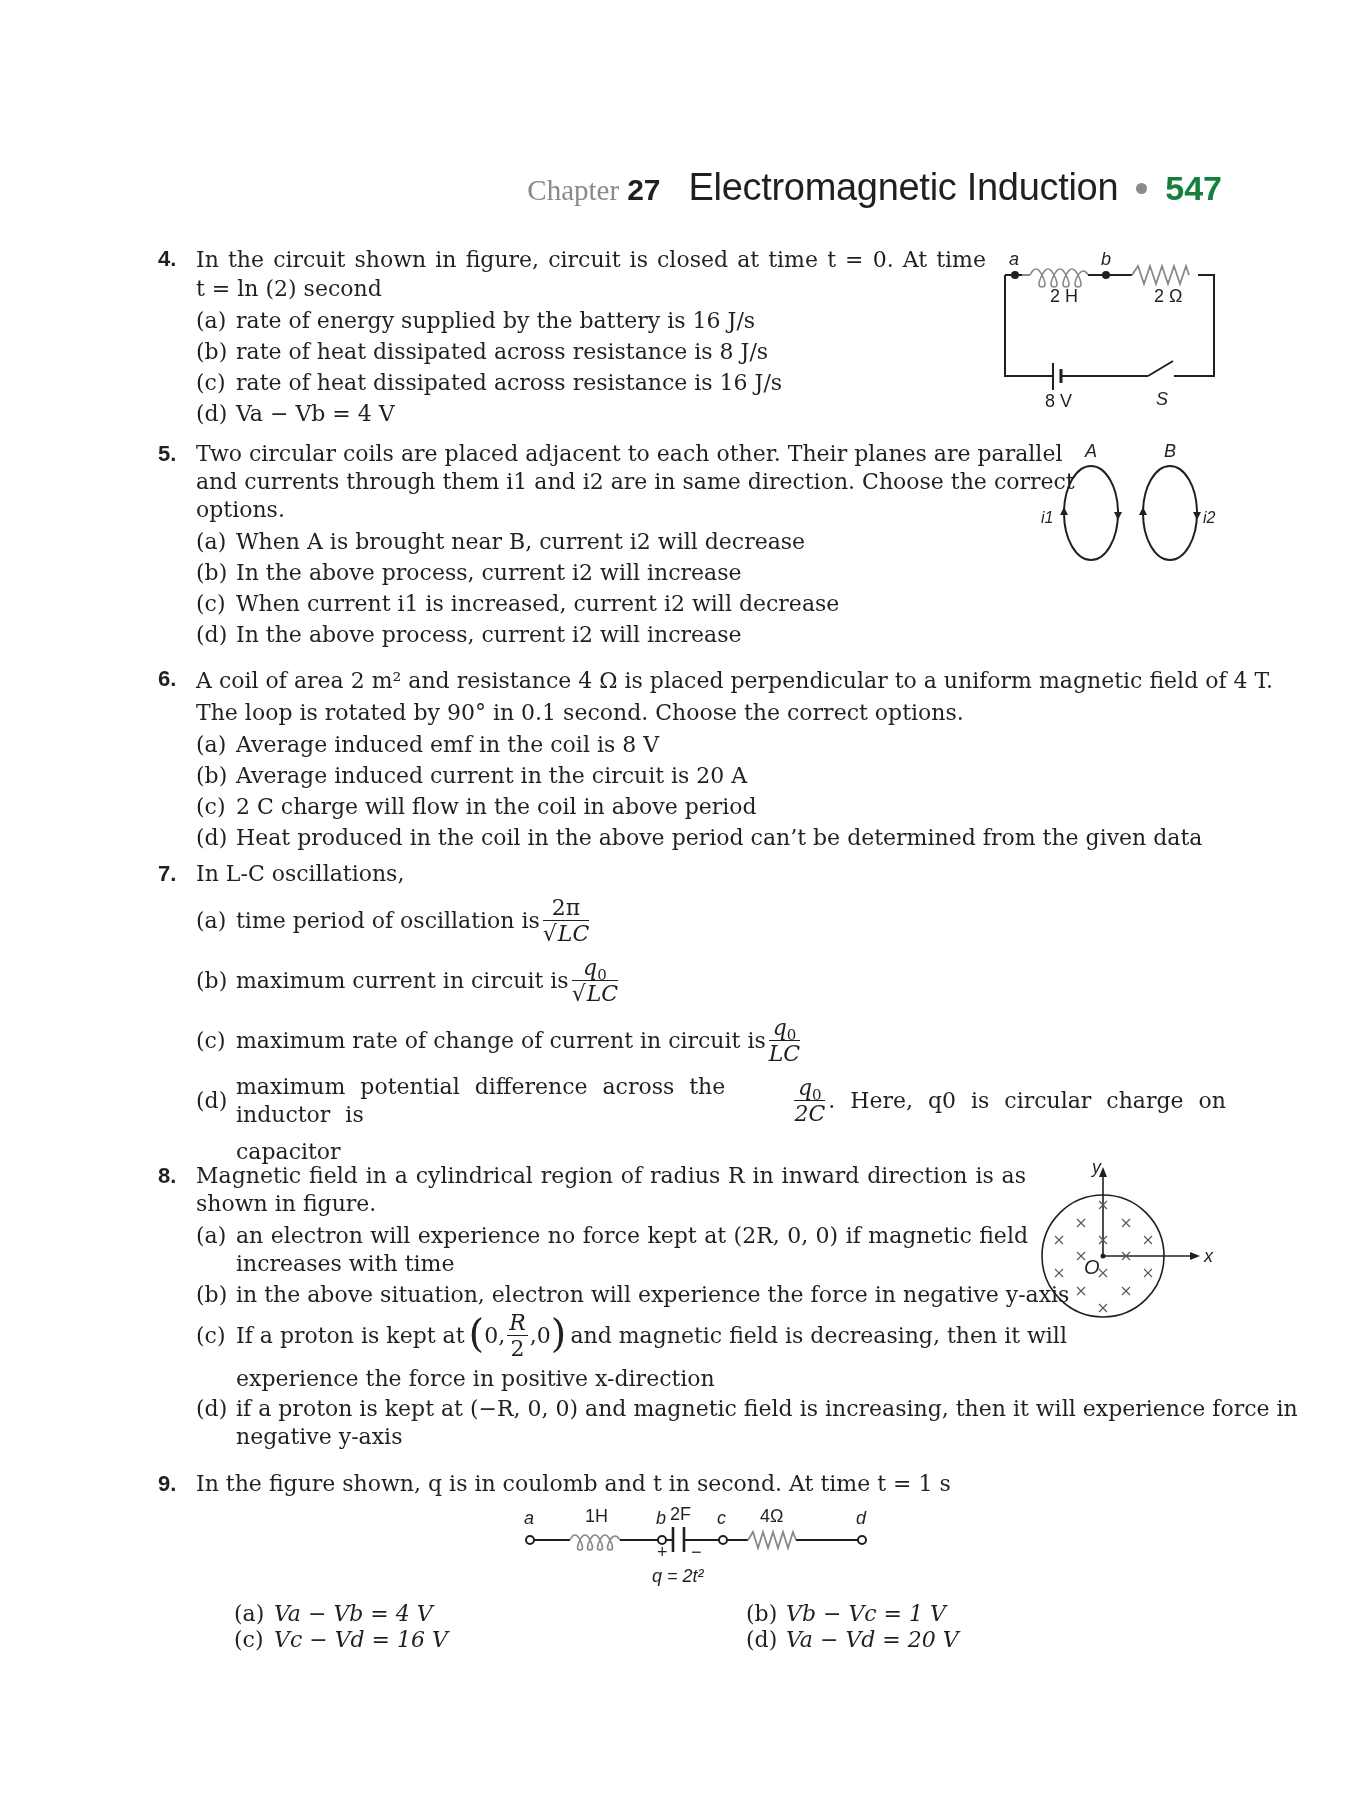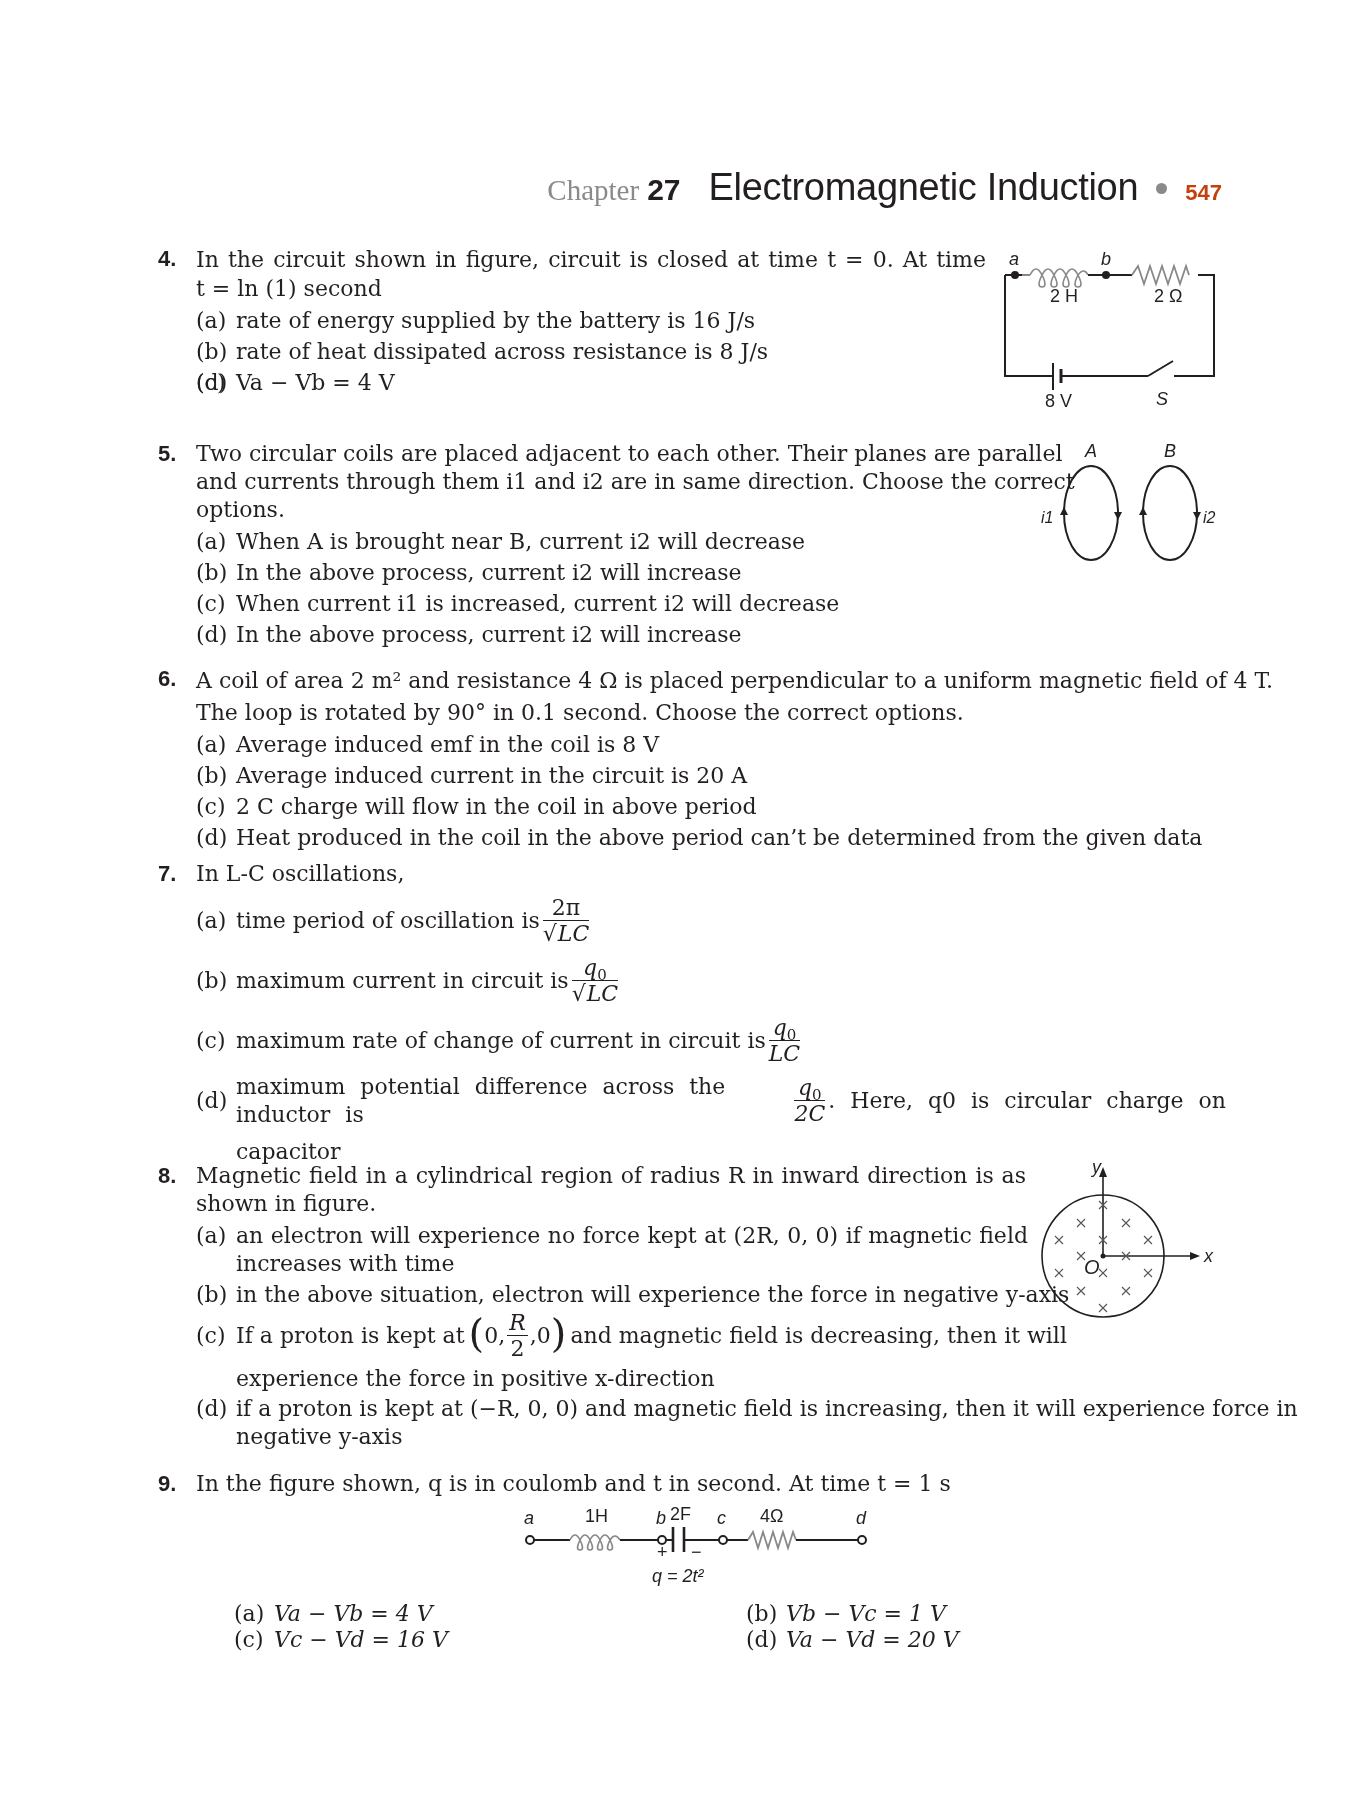"547" .hdr-page { color: #c2410c -> #15803d; font-size: 22px -> 34px }
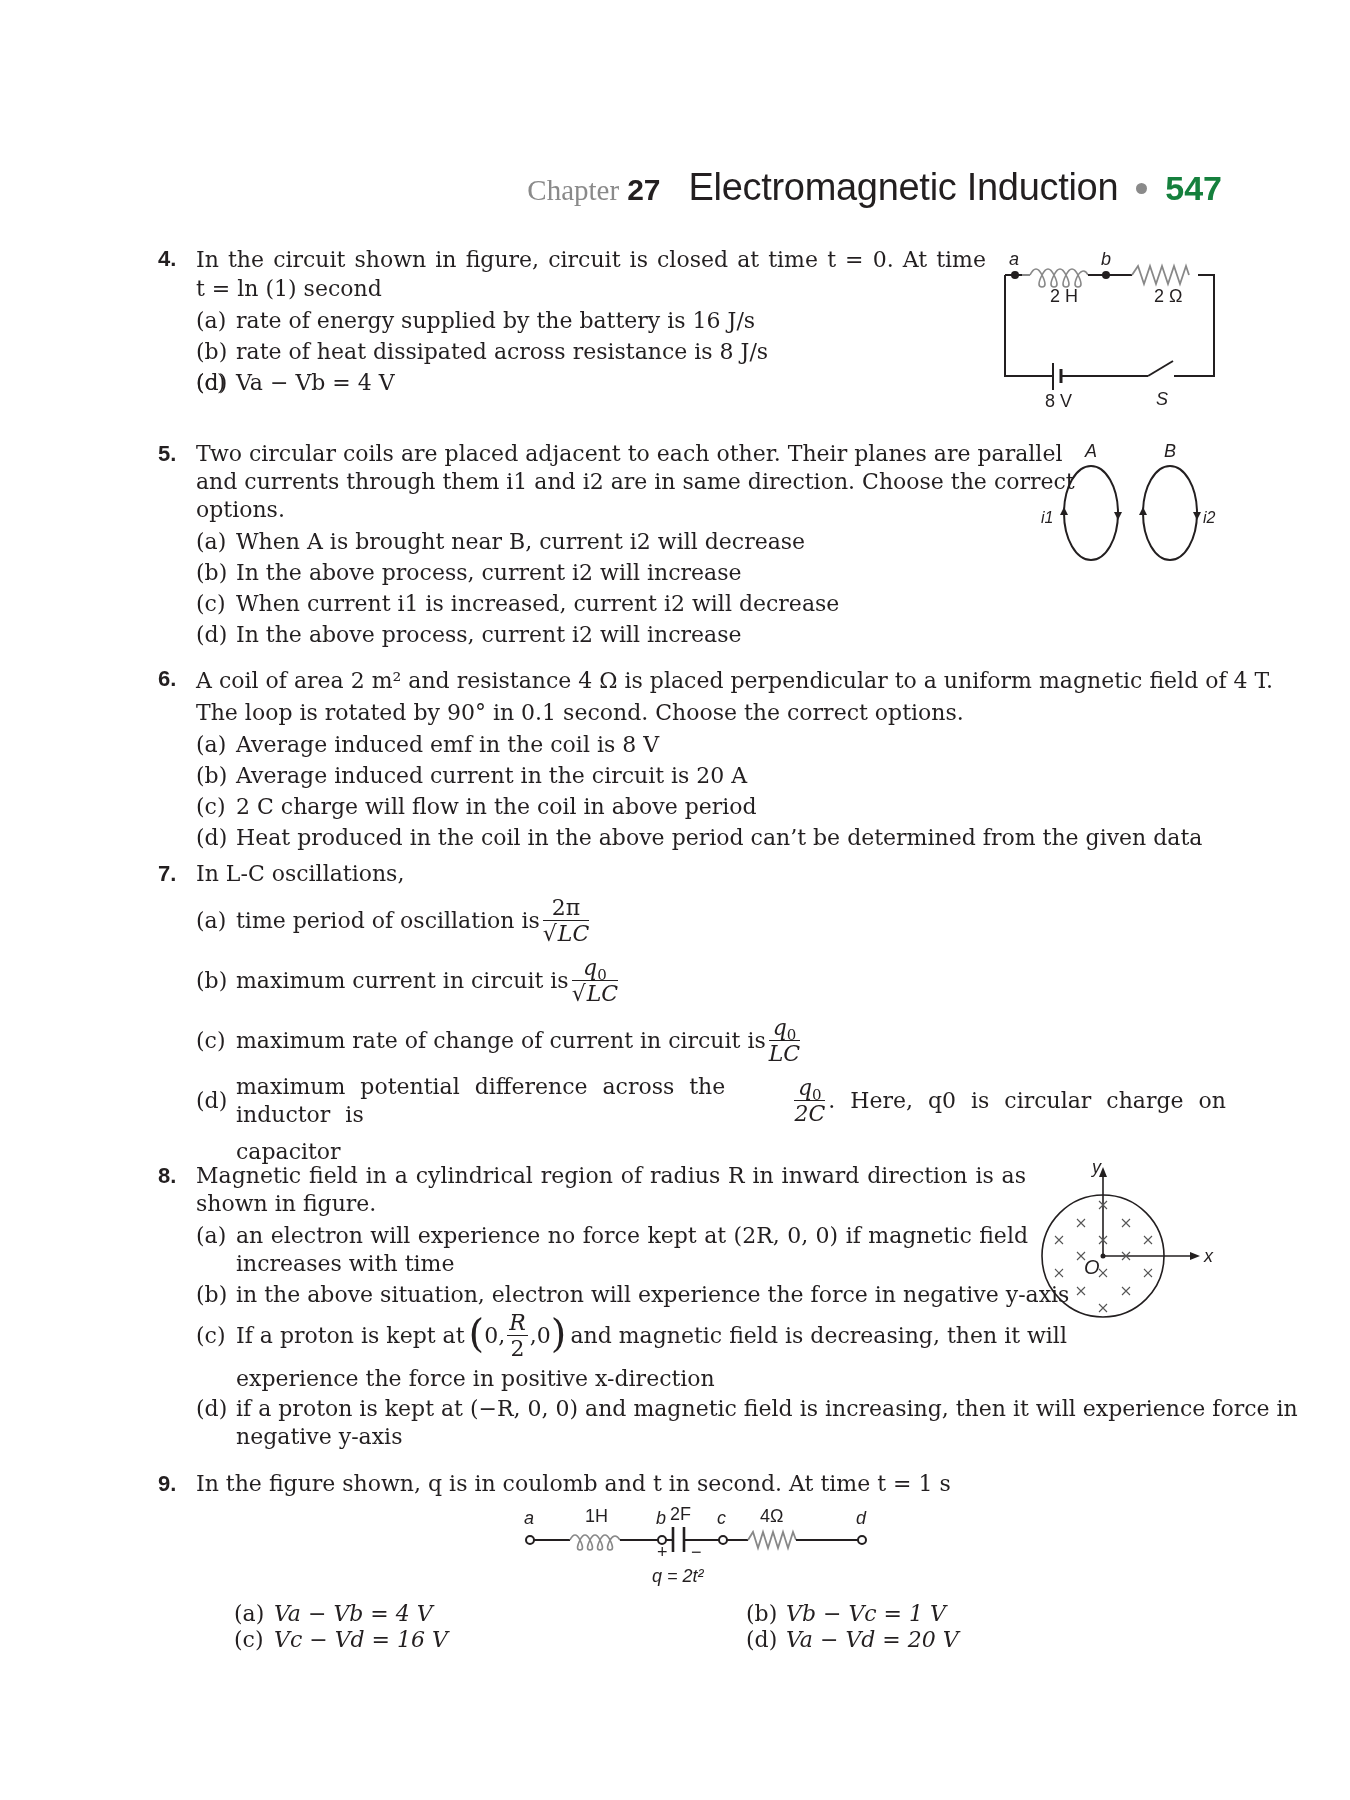"t = ln (1) second" div.qtext { text: 1 -> 2 }
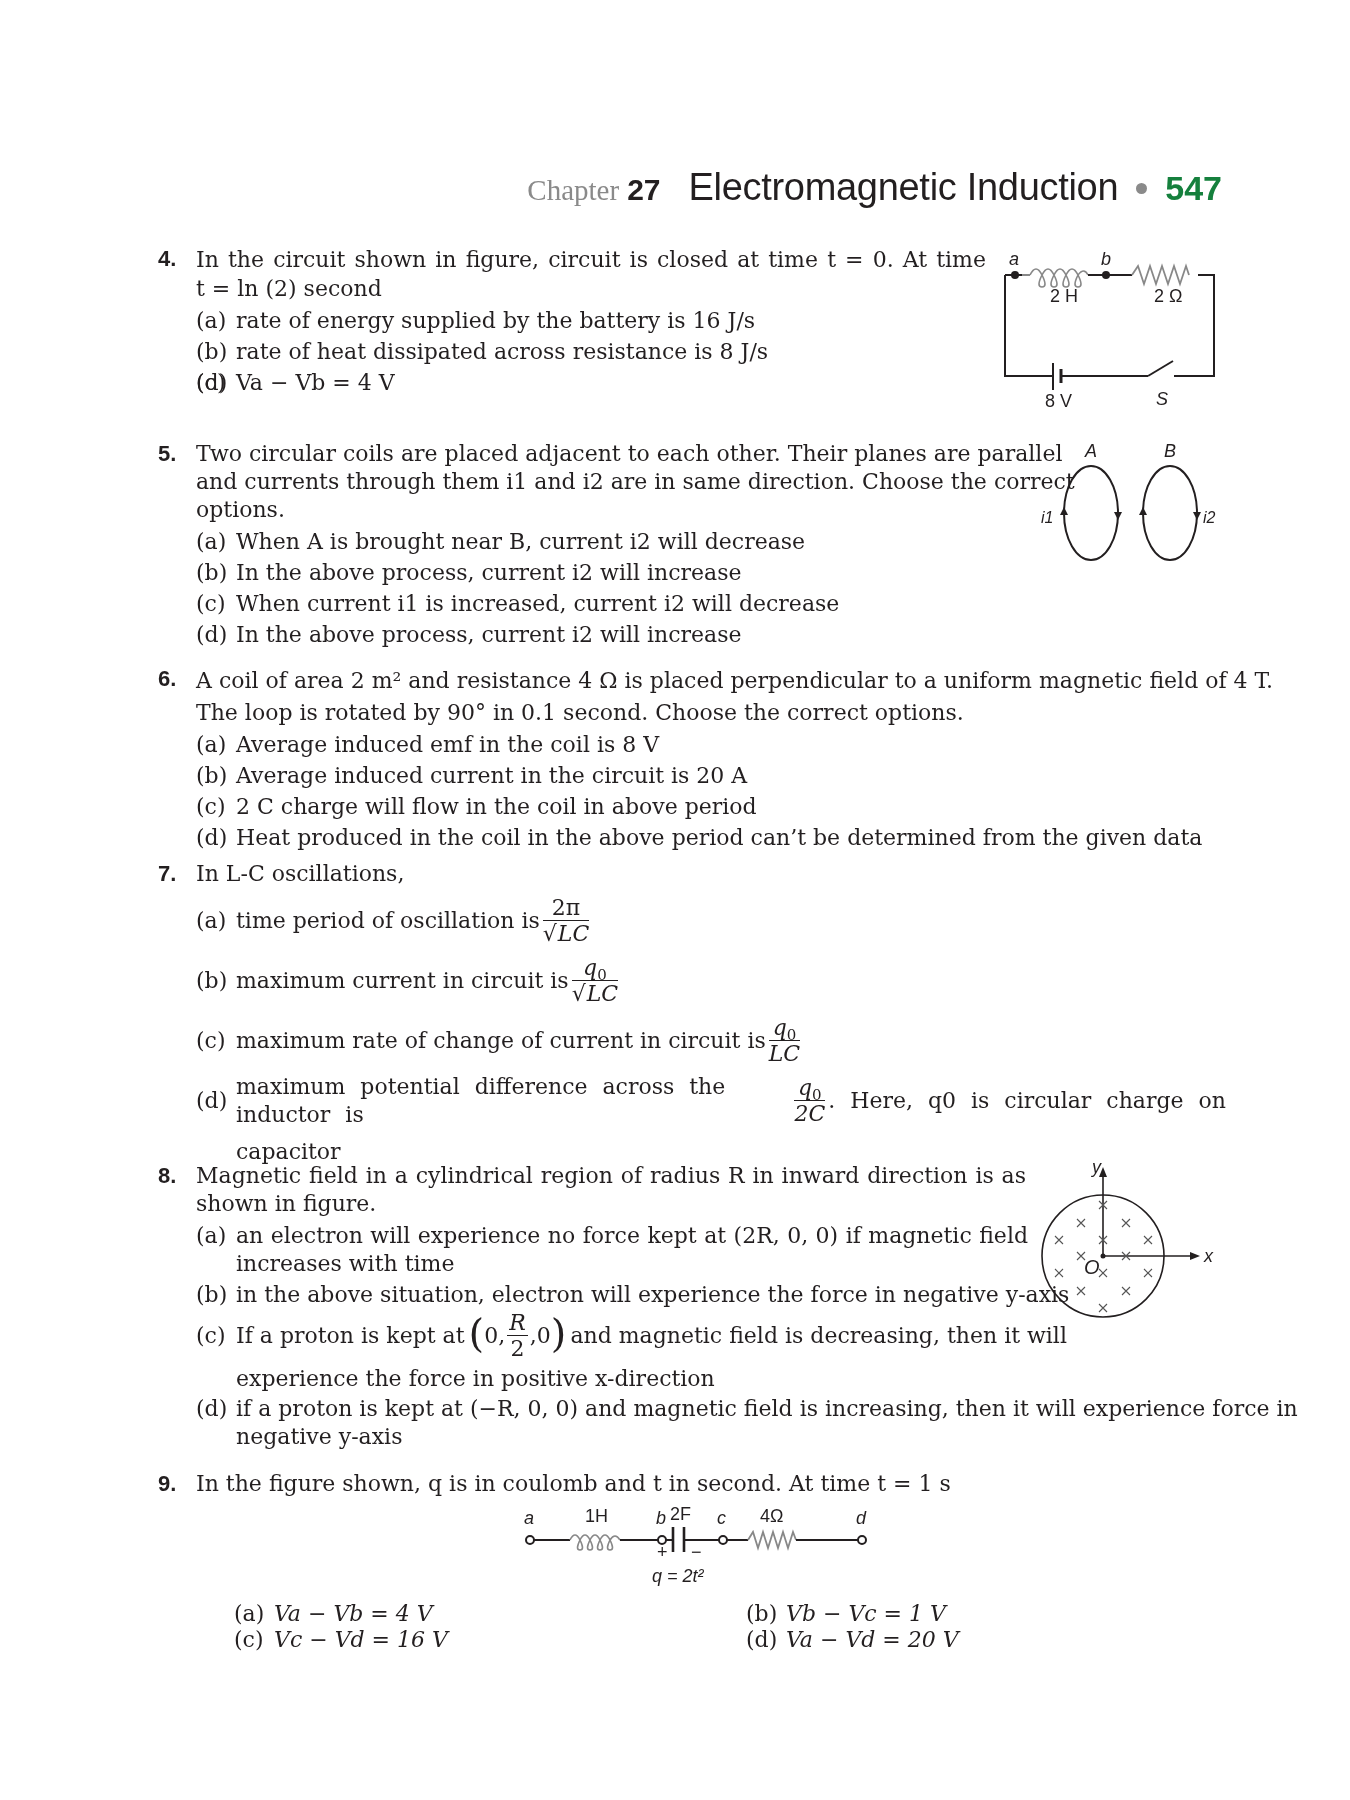"rate of heat dissipated across resistance is 16" span { html: none -> <span>rate of heat dissipated across resistance is 16 J/s</span> }
